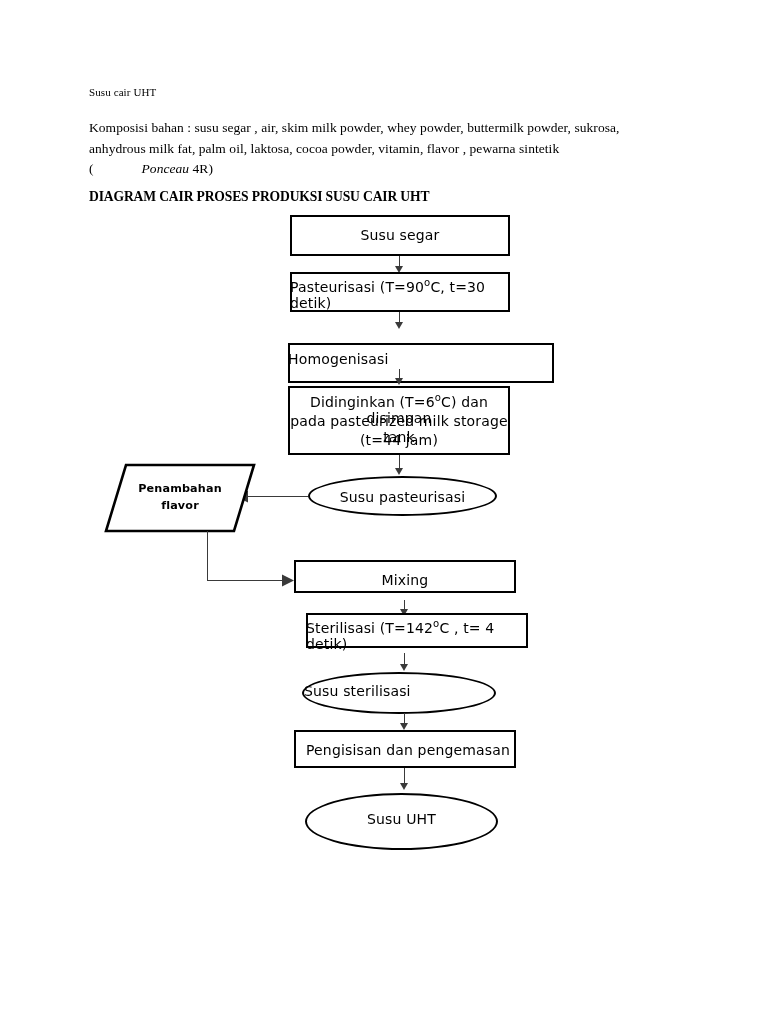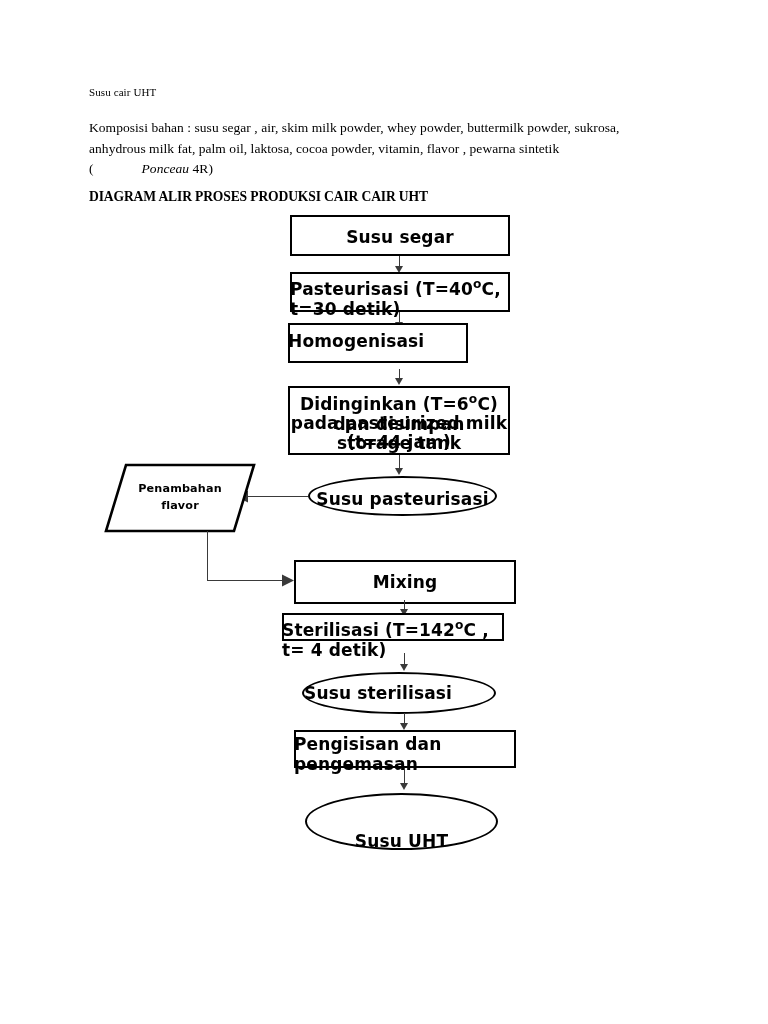"DIAGRAM ALIR PROSES PRODUKSI CAIR" div.section-heading { text: ALIR PROSES PRODUKSI CAIR -> CAIR PROSES PRODUKSI SUSU }
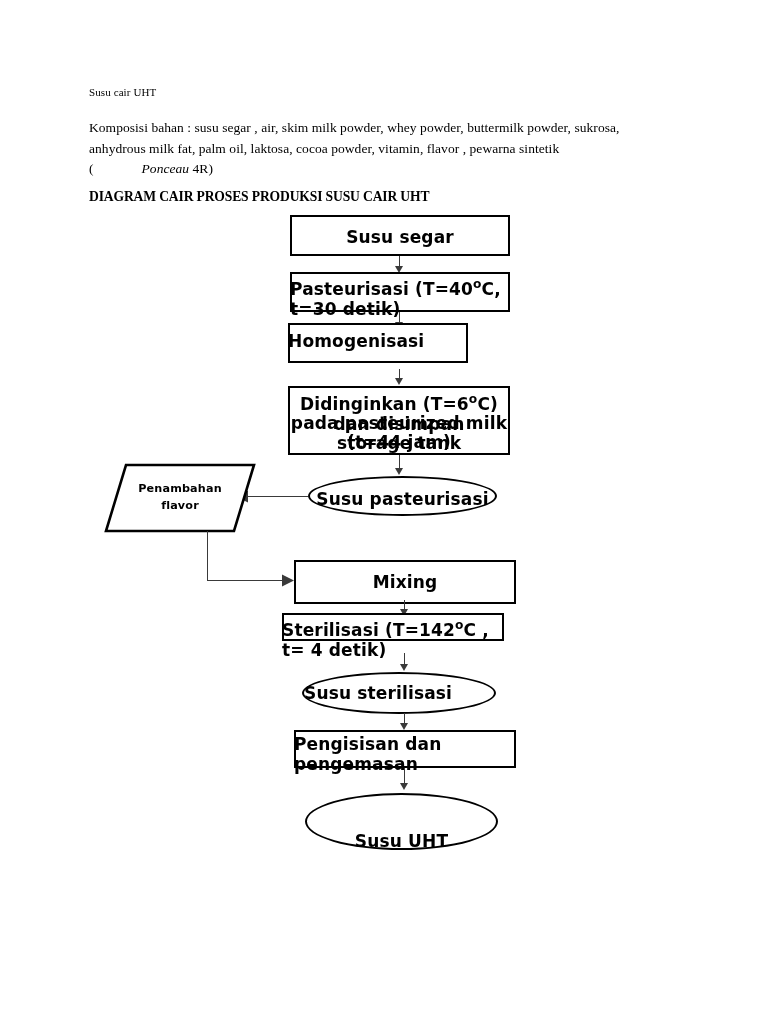"Susu segar" .node { font-size: 17px -> 14px; font-weight: 700 -> 400 }
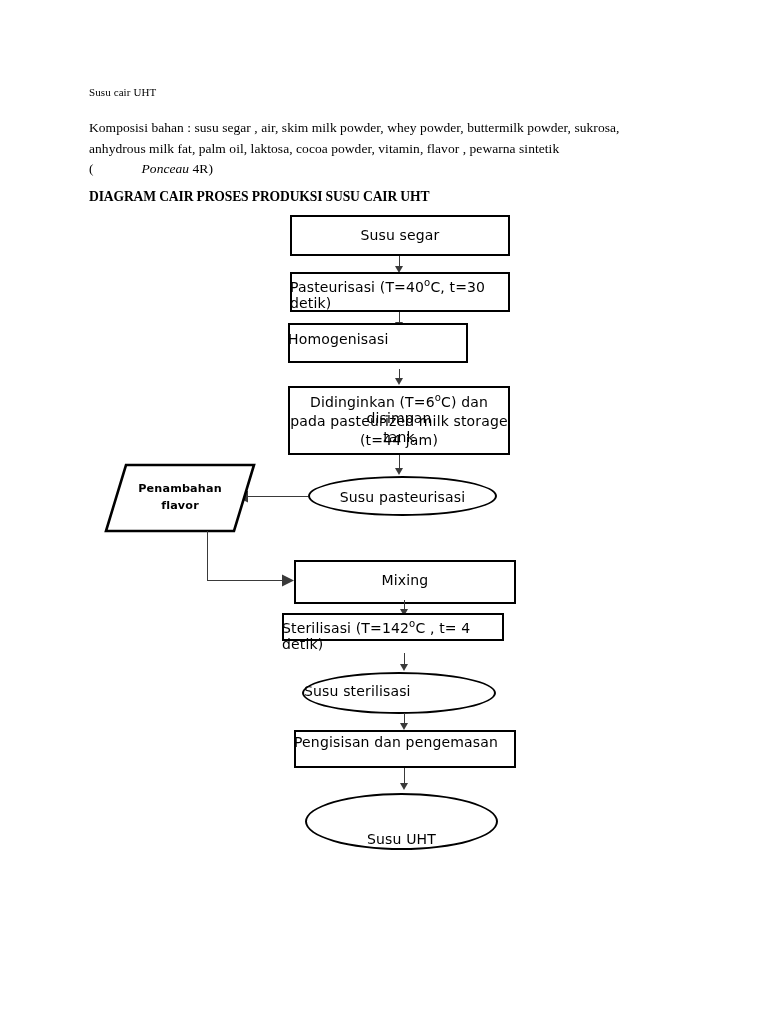"Pasteurisasi (T=40" span { text: 40 -> 90 }
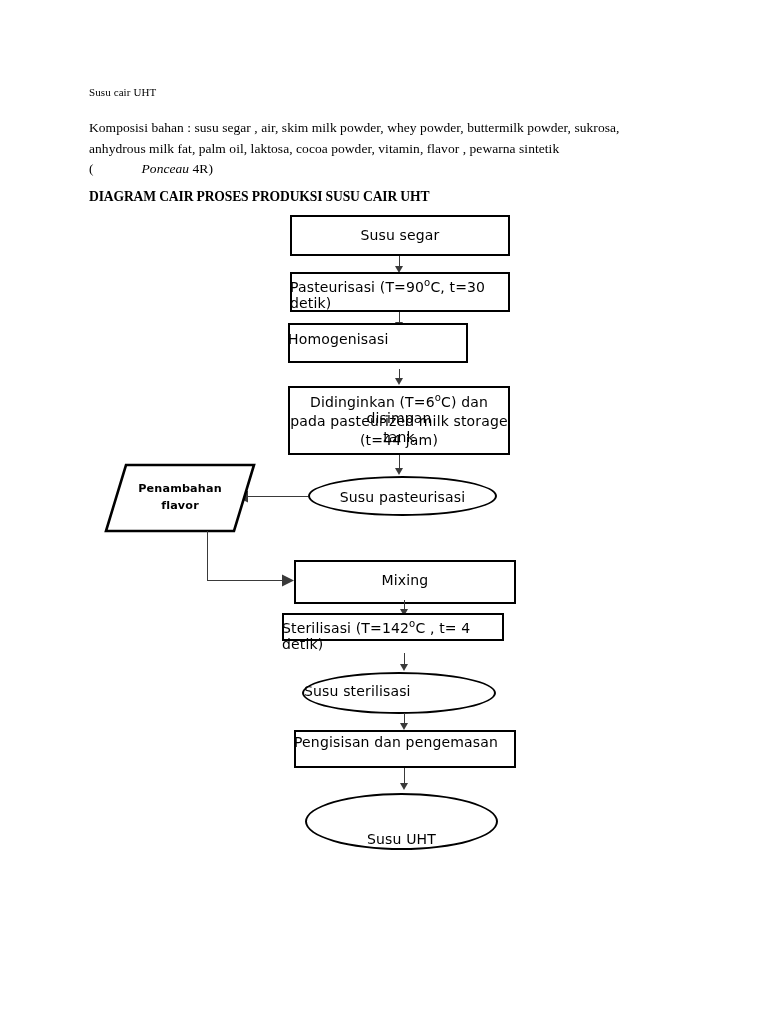"Homogenisasi" div.node { top: 323px -> 343px; width: 180px -> 266px }
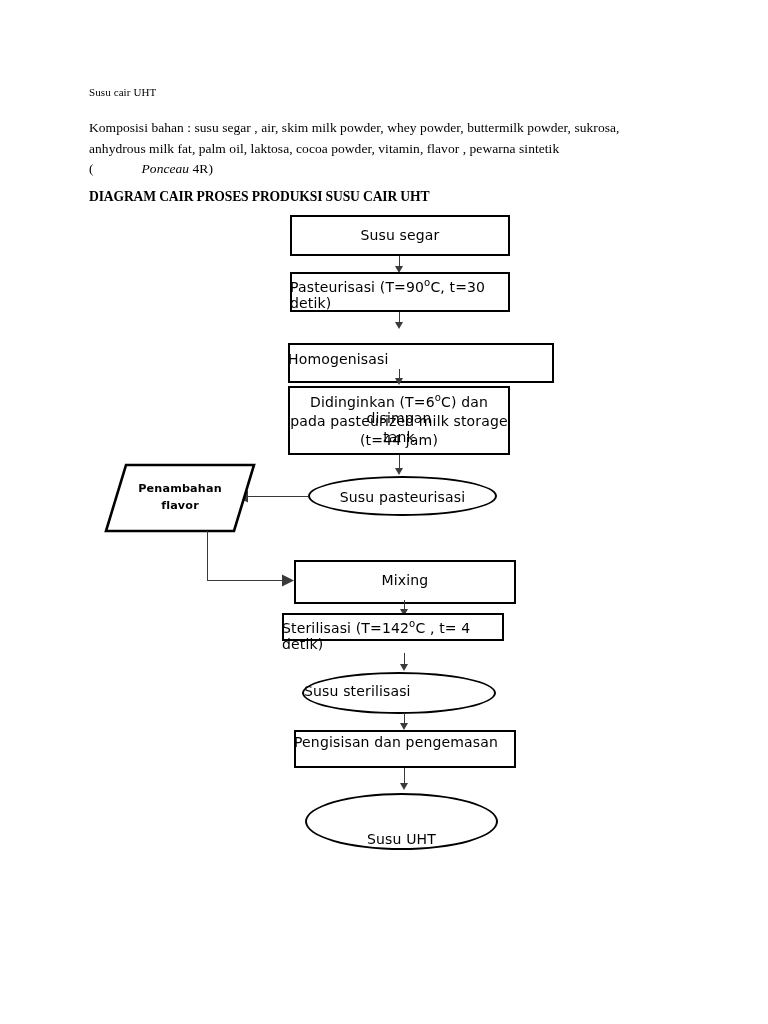"Mixing" div.node { height: 44px -> 33px }
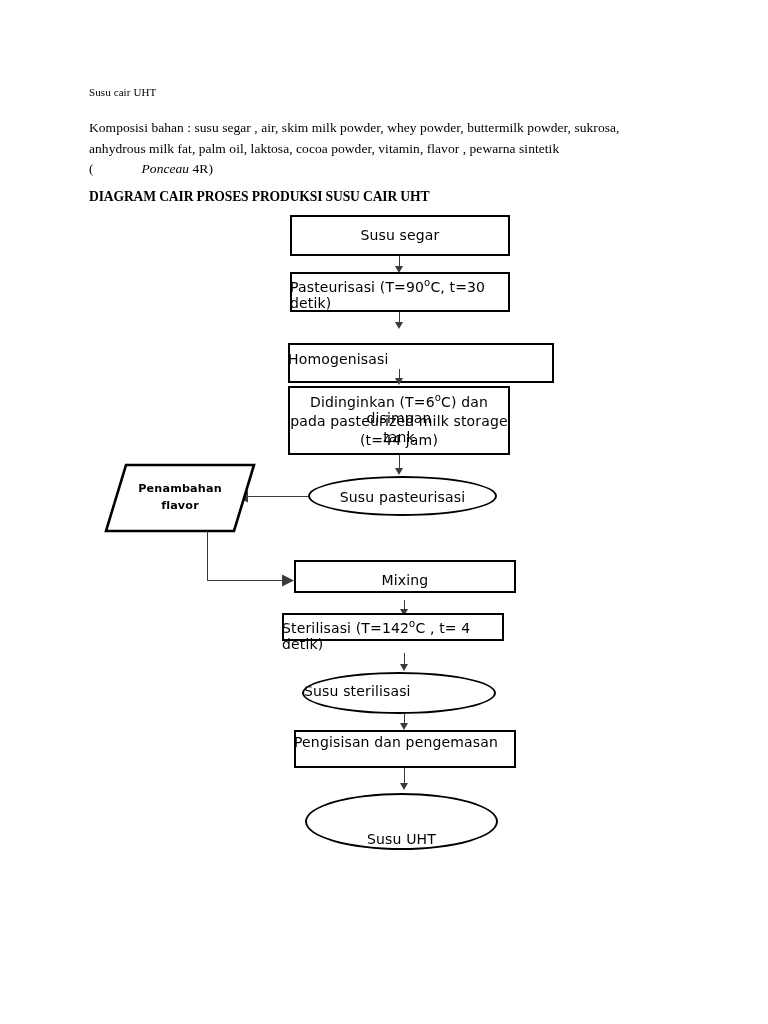"Sterilisasi (T=142oC , t= 4" div.node { height: 28px -> 35px; left: 282px -> 306px }
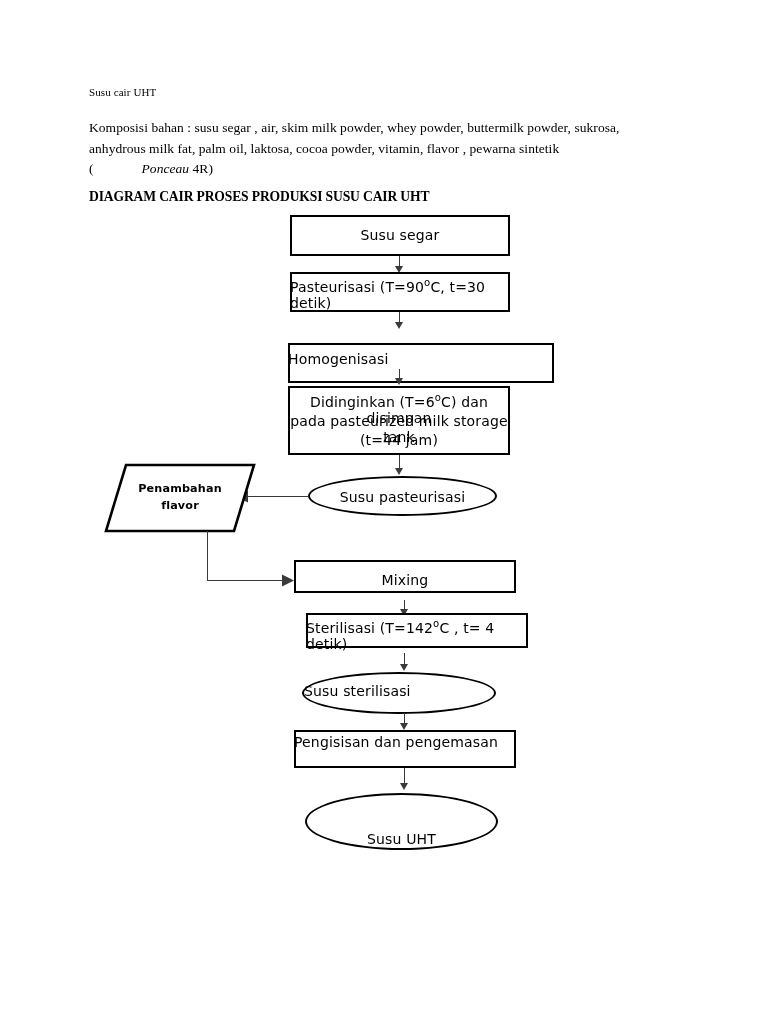"Pengisisan dan pengemasan" div.txt { padding-left: none -> 12px; top: 2px -> 10px }
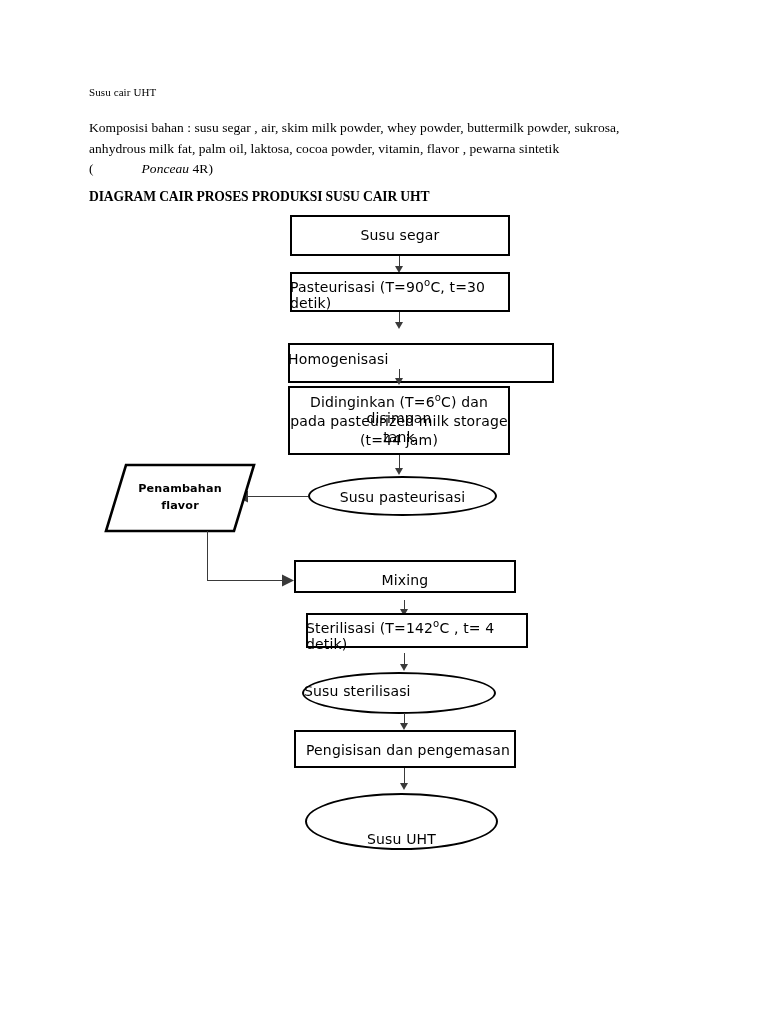"Susu UHT" div.txt { top: 36px -> 16px }
